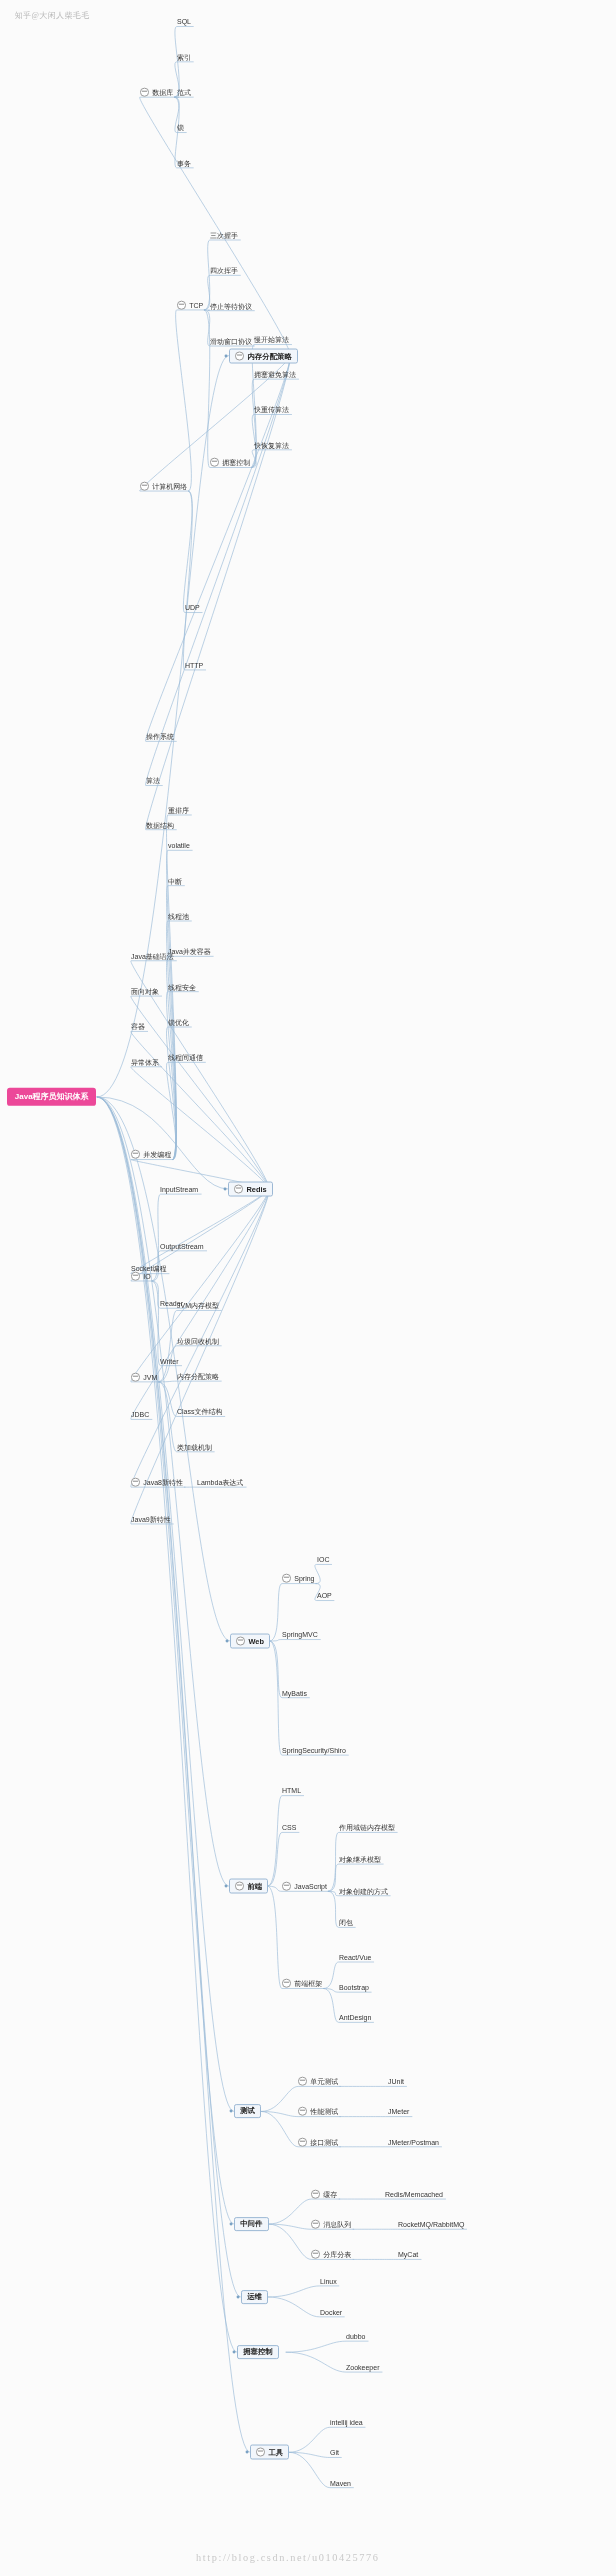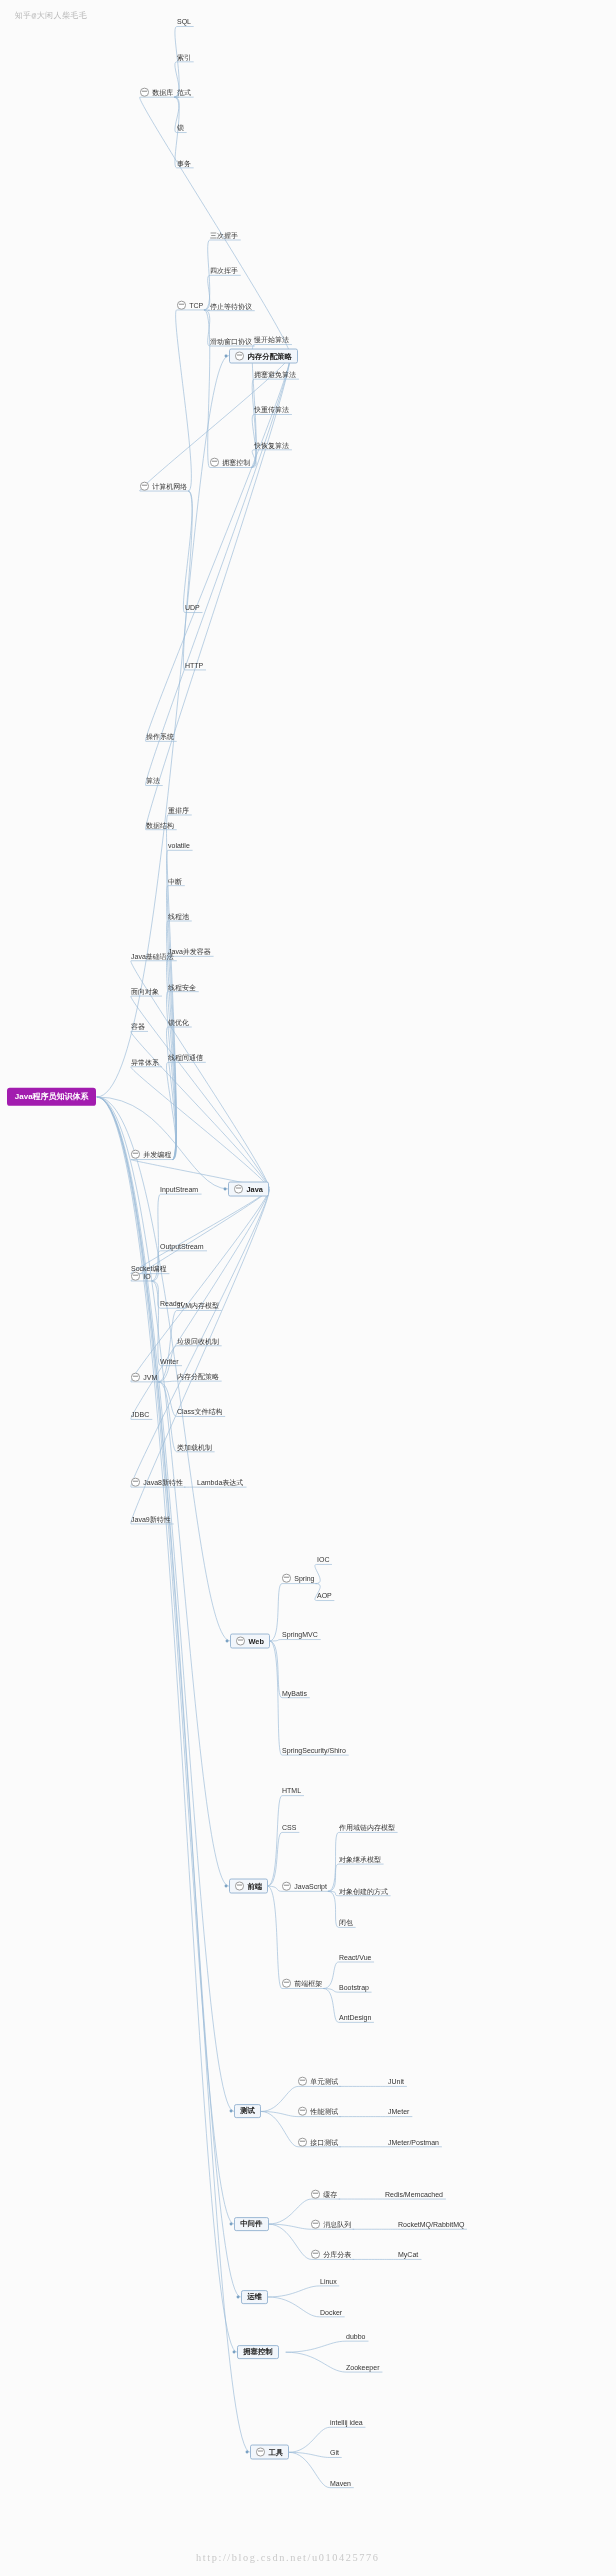"知乎@大闲人柴毛毛" .watermark-top { font-family: Liberation Mono, monospace -> Liberation Serif, serif }
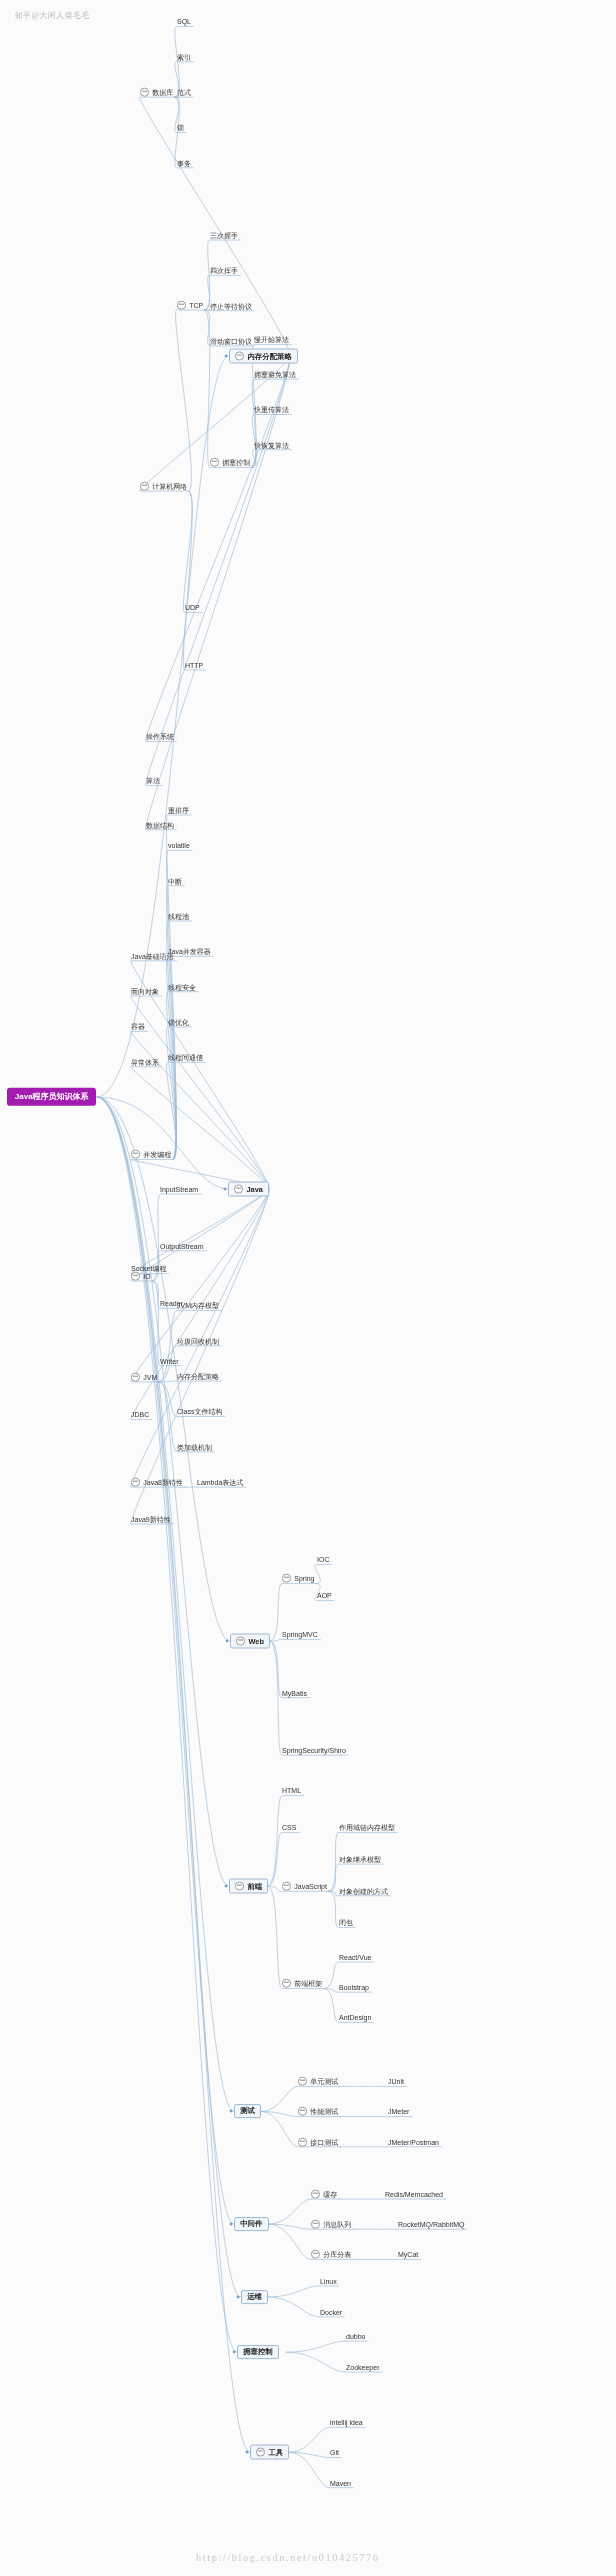"Java程序员知识体系" .node.root { background: #a21caf -> #ec4899 }
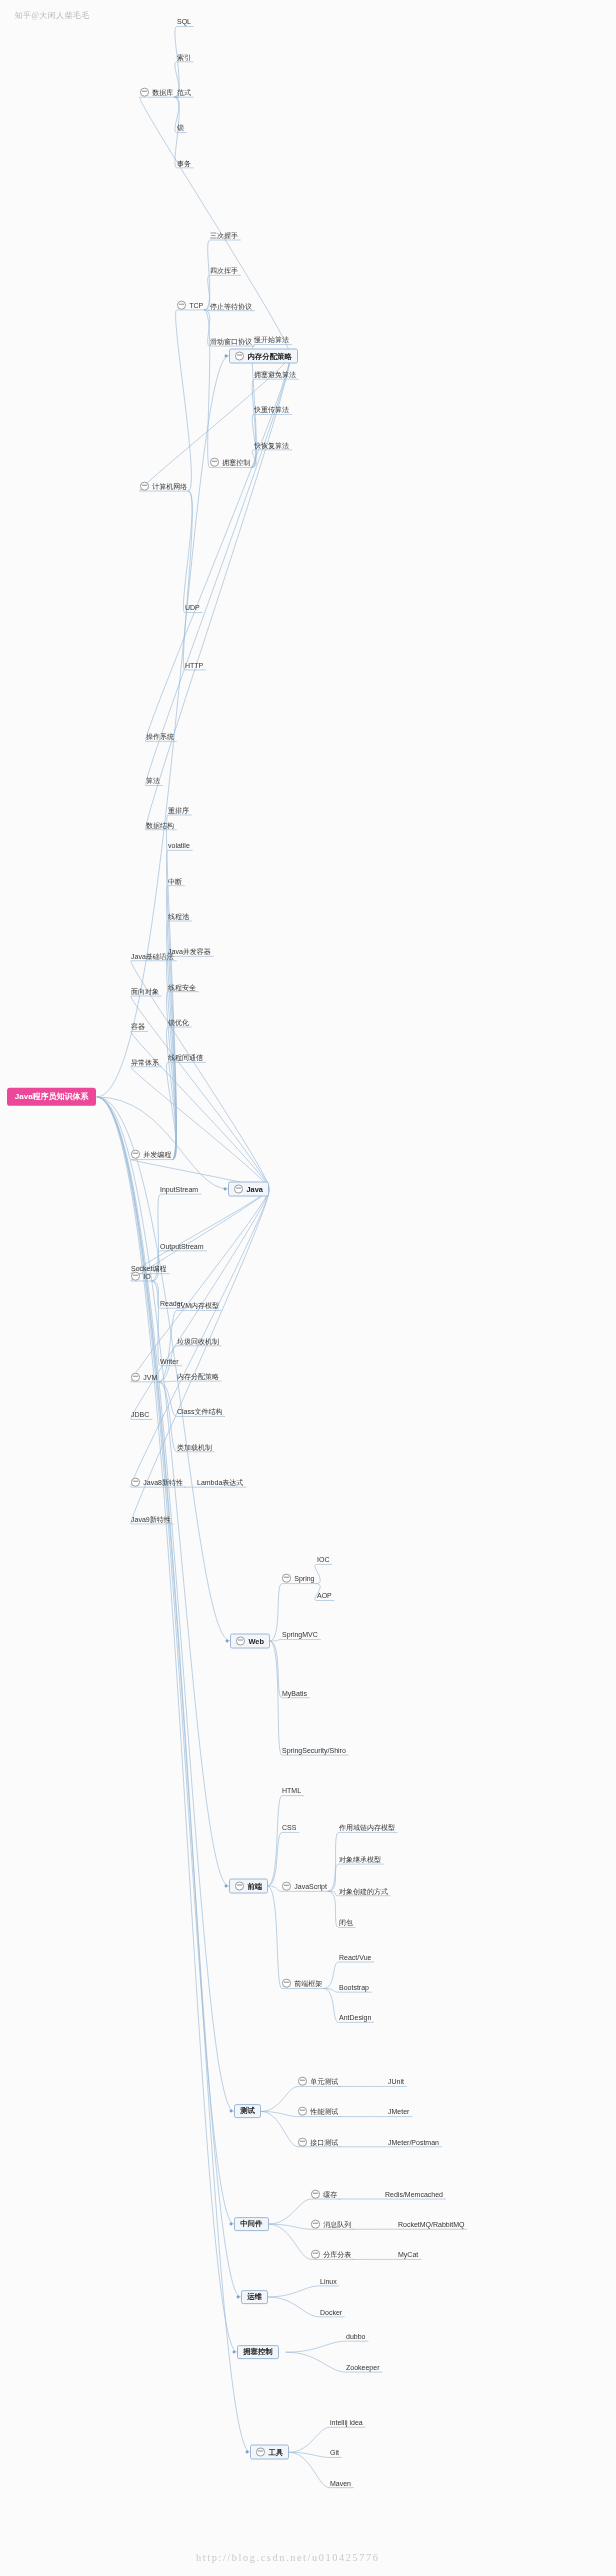"Java" span.lbl { text: Java -> Redis }
